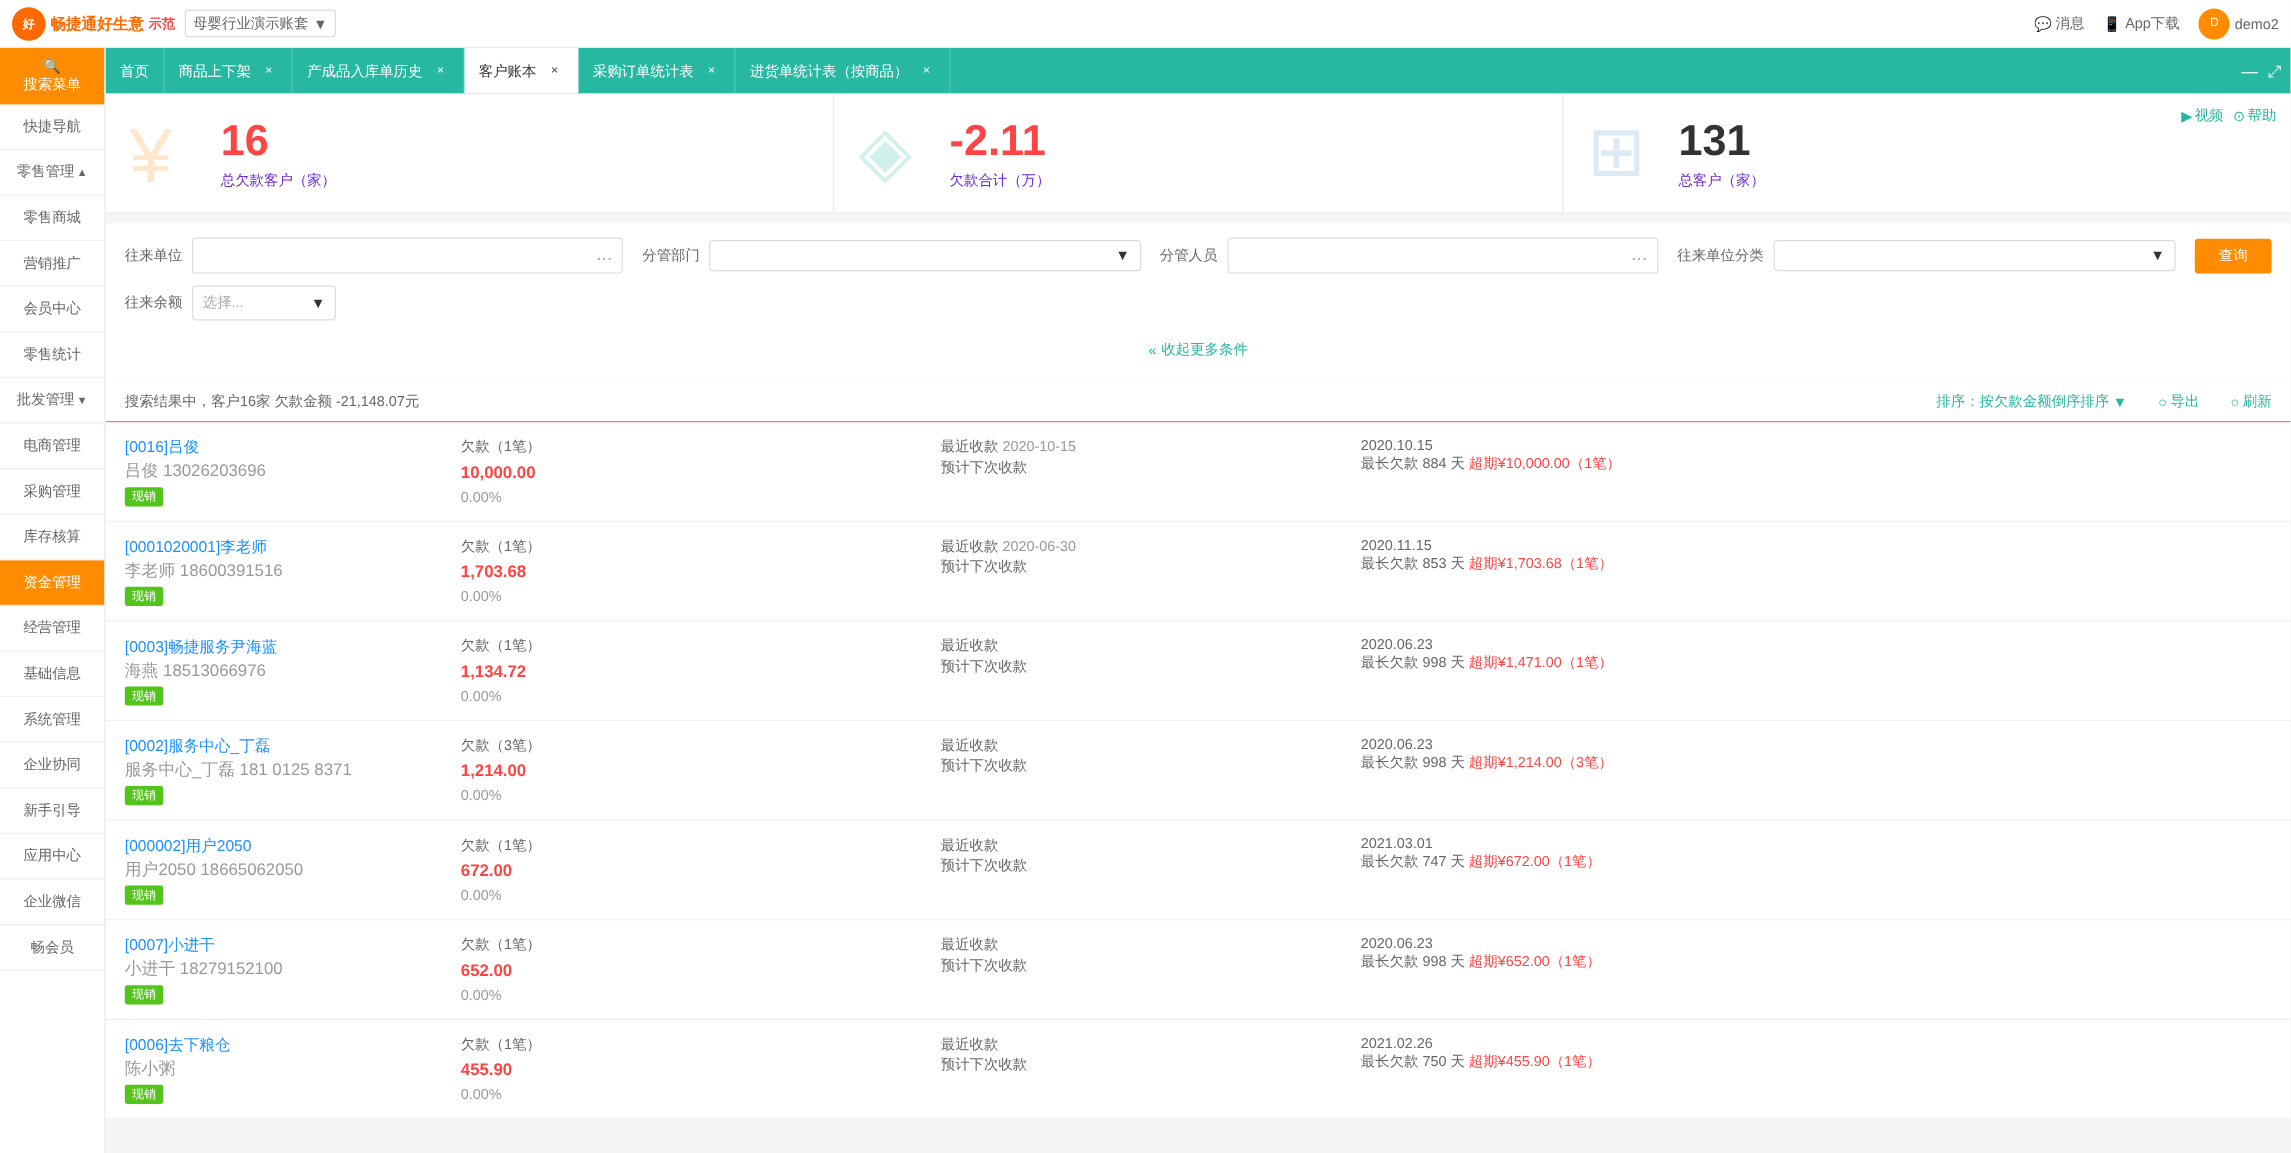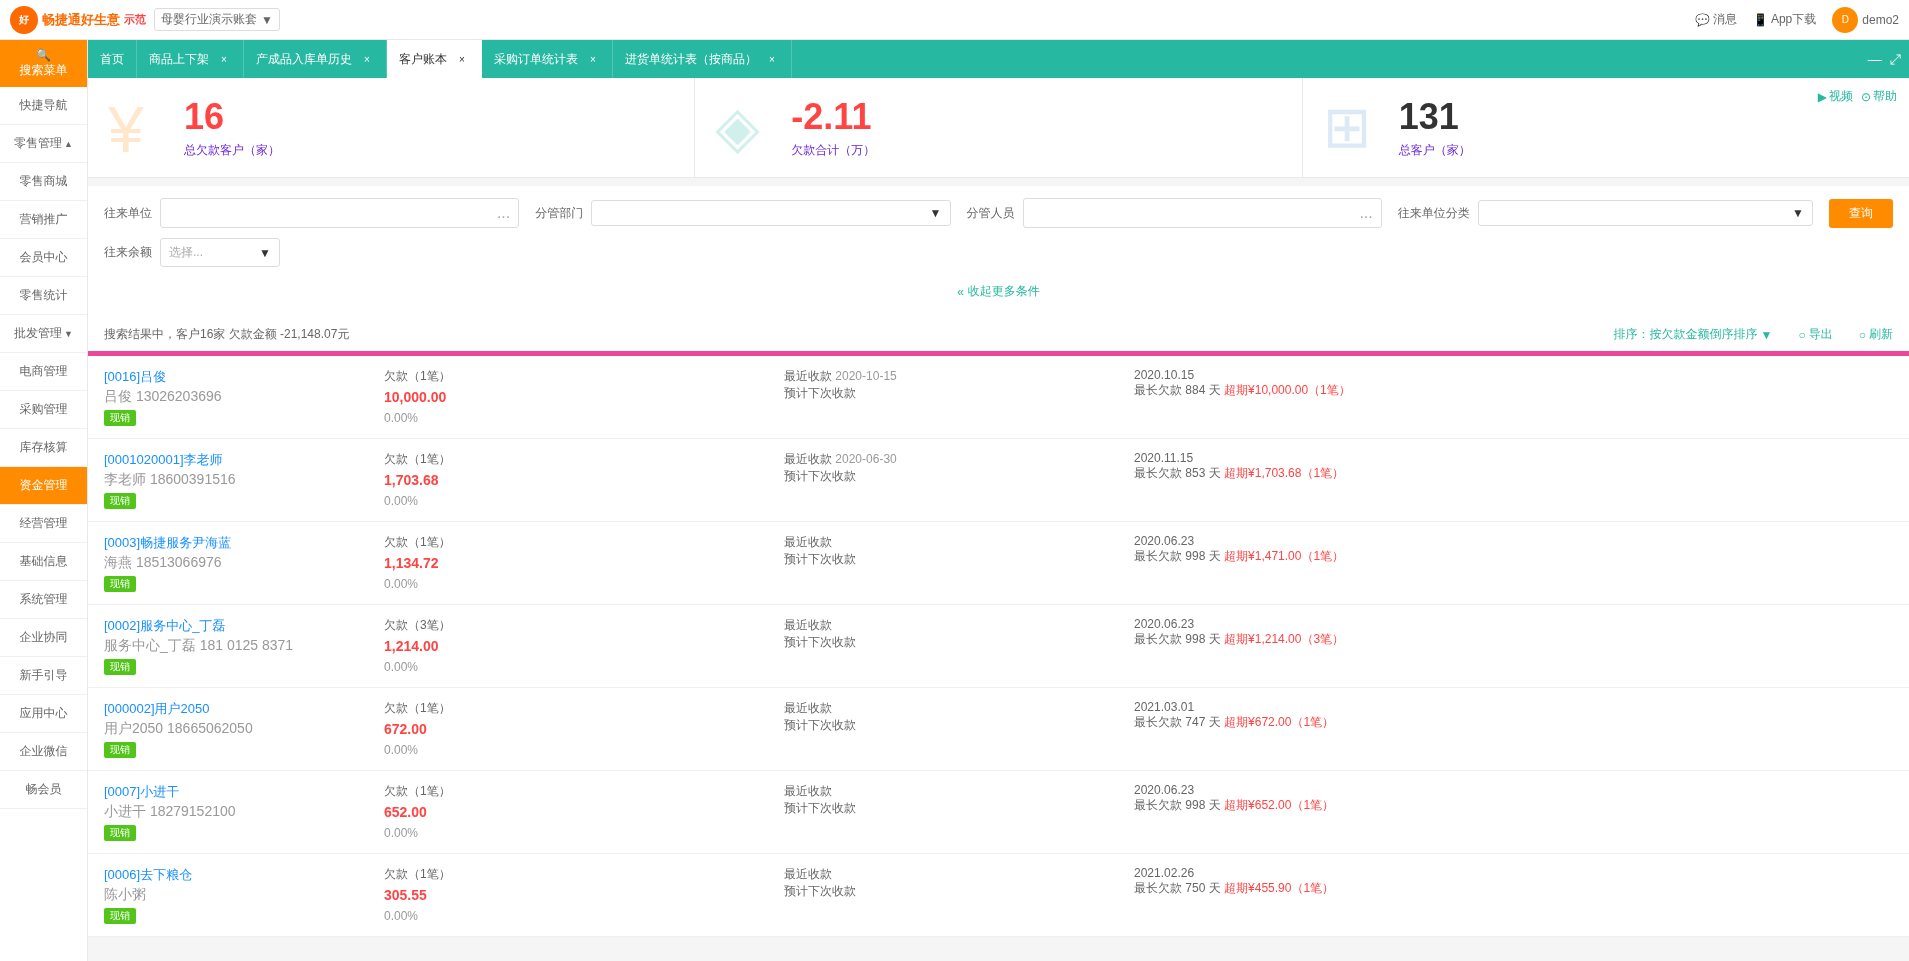"搜索结果中，客户16家 欠款金额 -21,148.07元" .results-bar { border-bottom: 5px solid #ec4899 -> 1px solid #ec4899 }
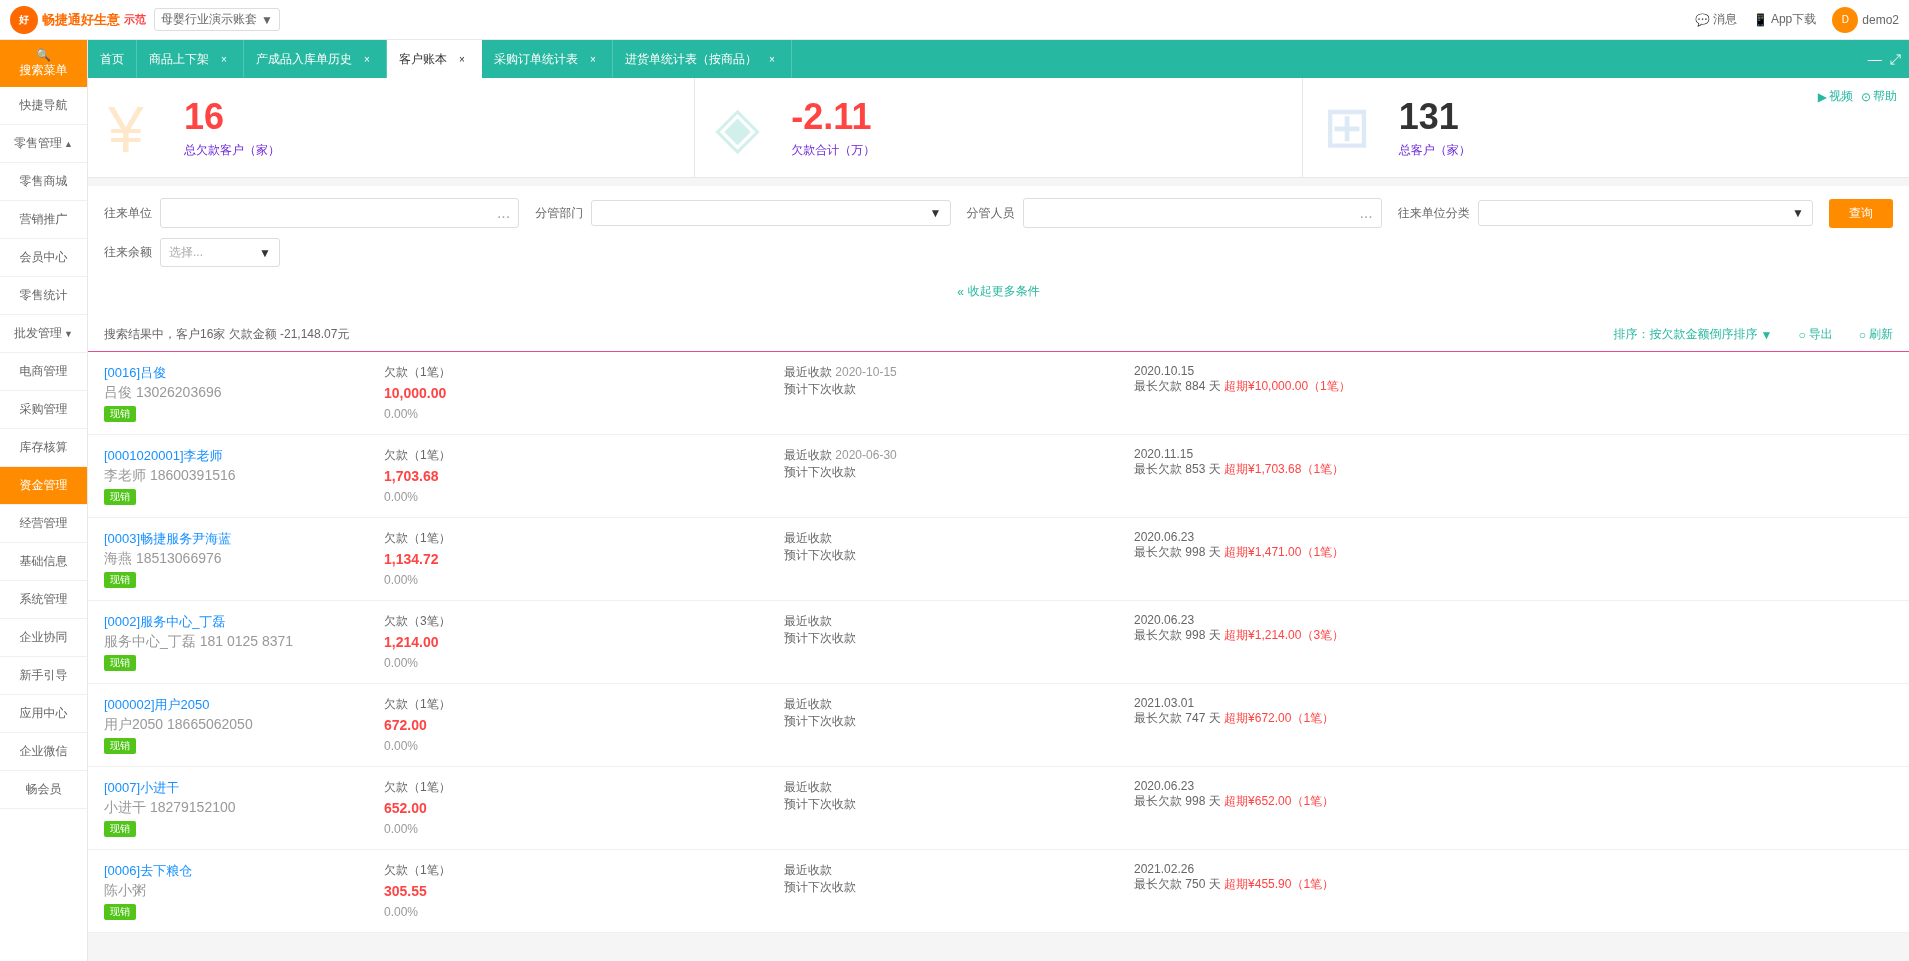"305.55" div.debt-amount { text: 305.55 -> 455.90 }
